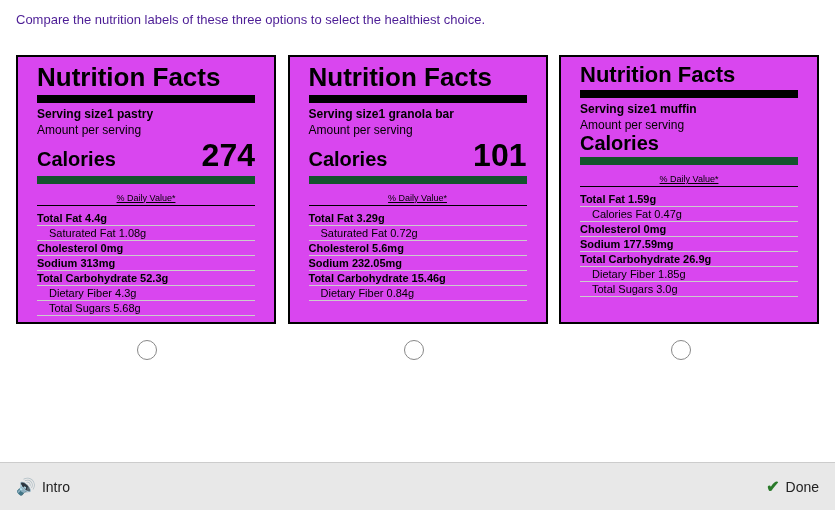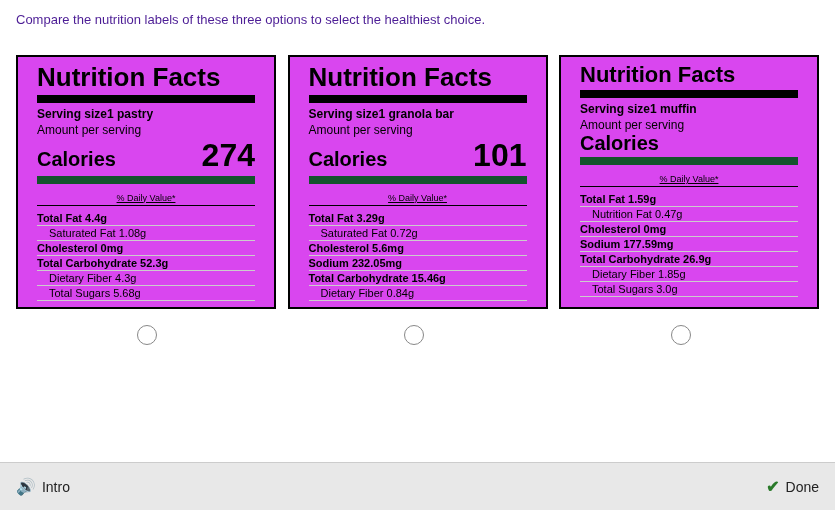"Nutrition Fat 0.47g" div.nf-row { text: Nutrition -> Calories }
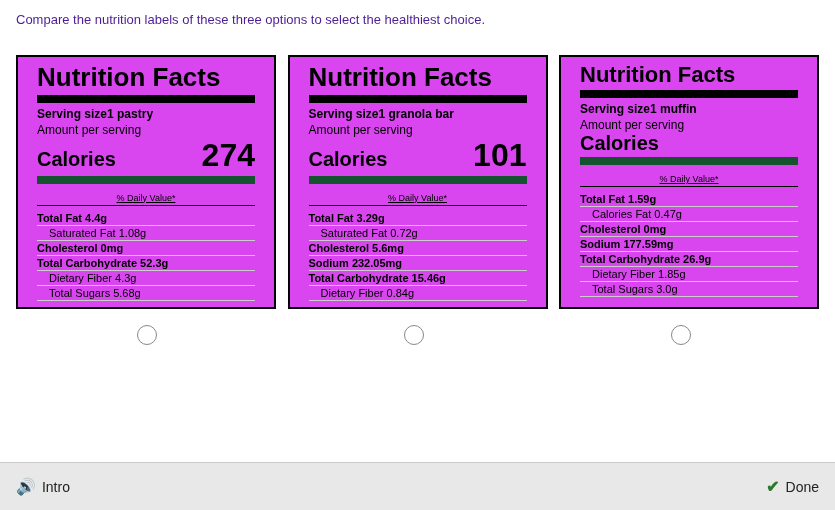"Sodium 313mg" div.nf-row { html: none -> <div>Sodium 313mg</div> }
